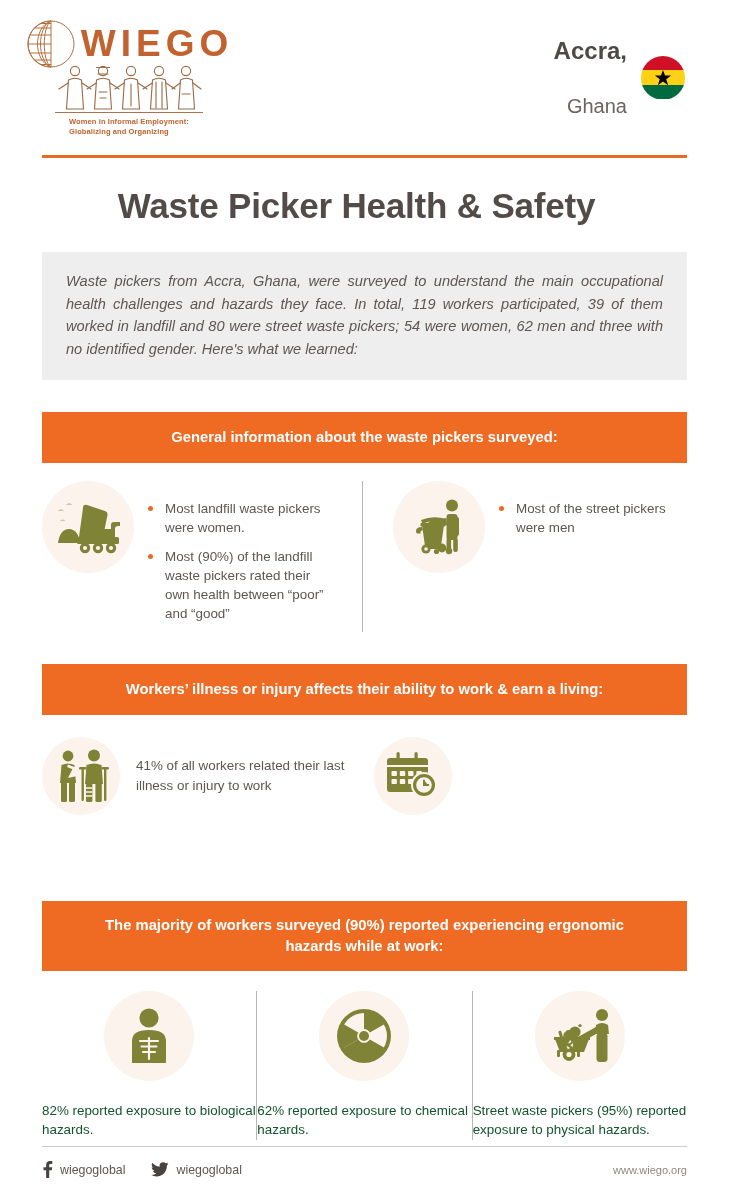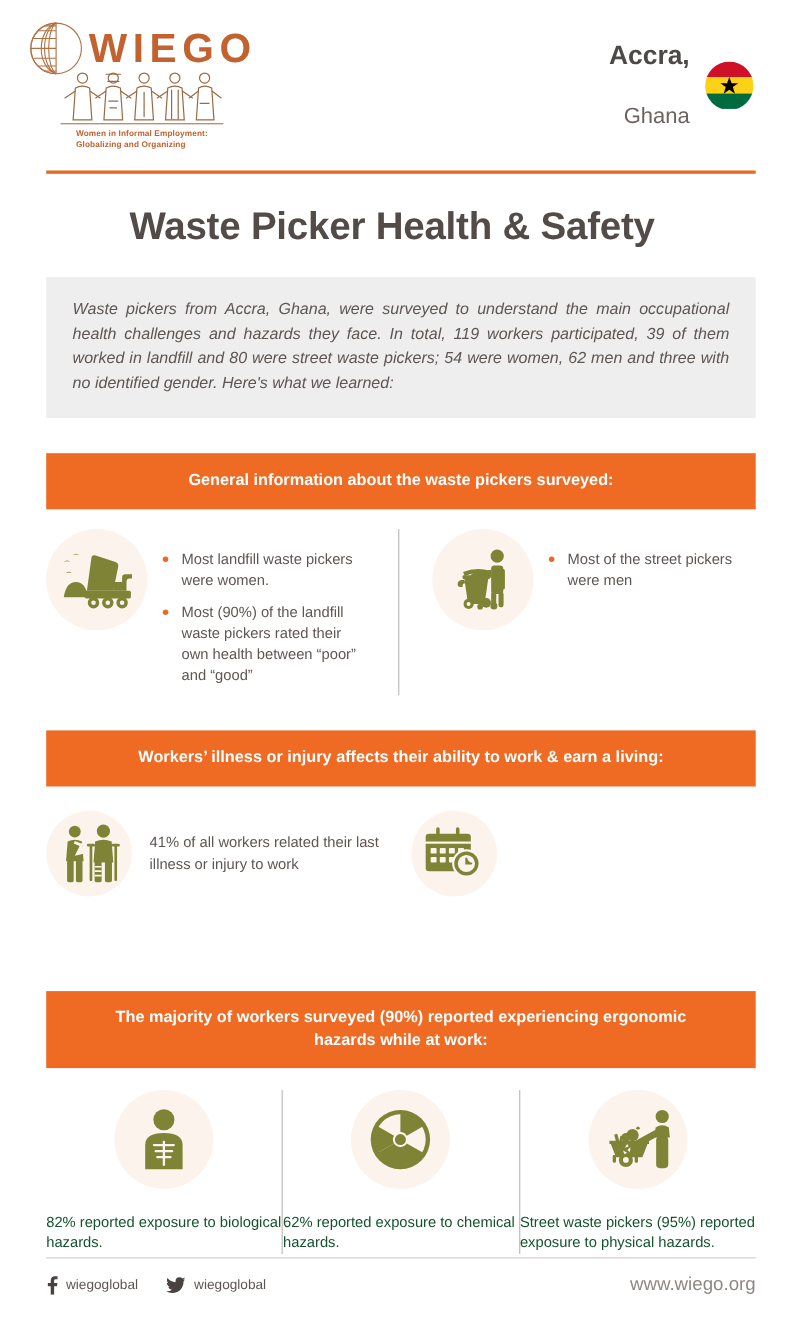"www.wiego.org" .site { font-size: 17px -> 11px }
